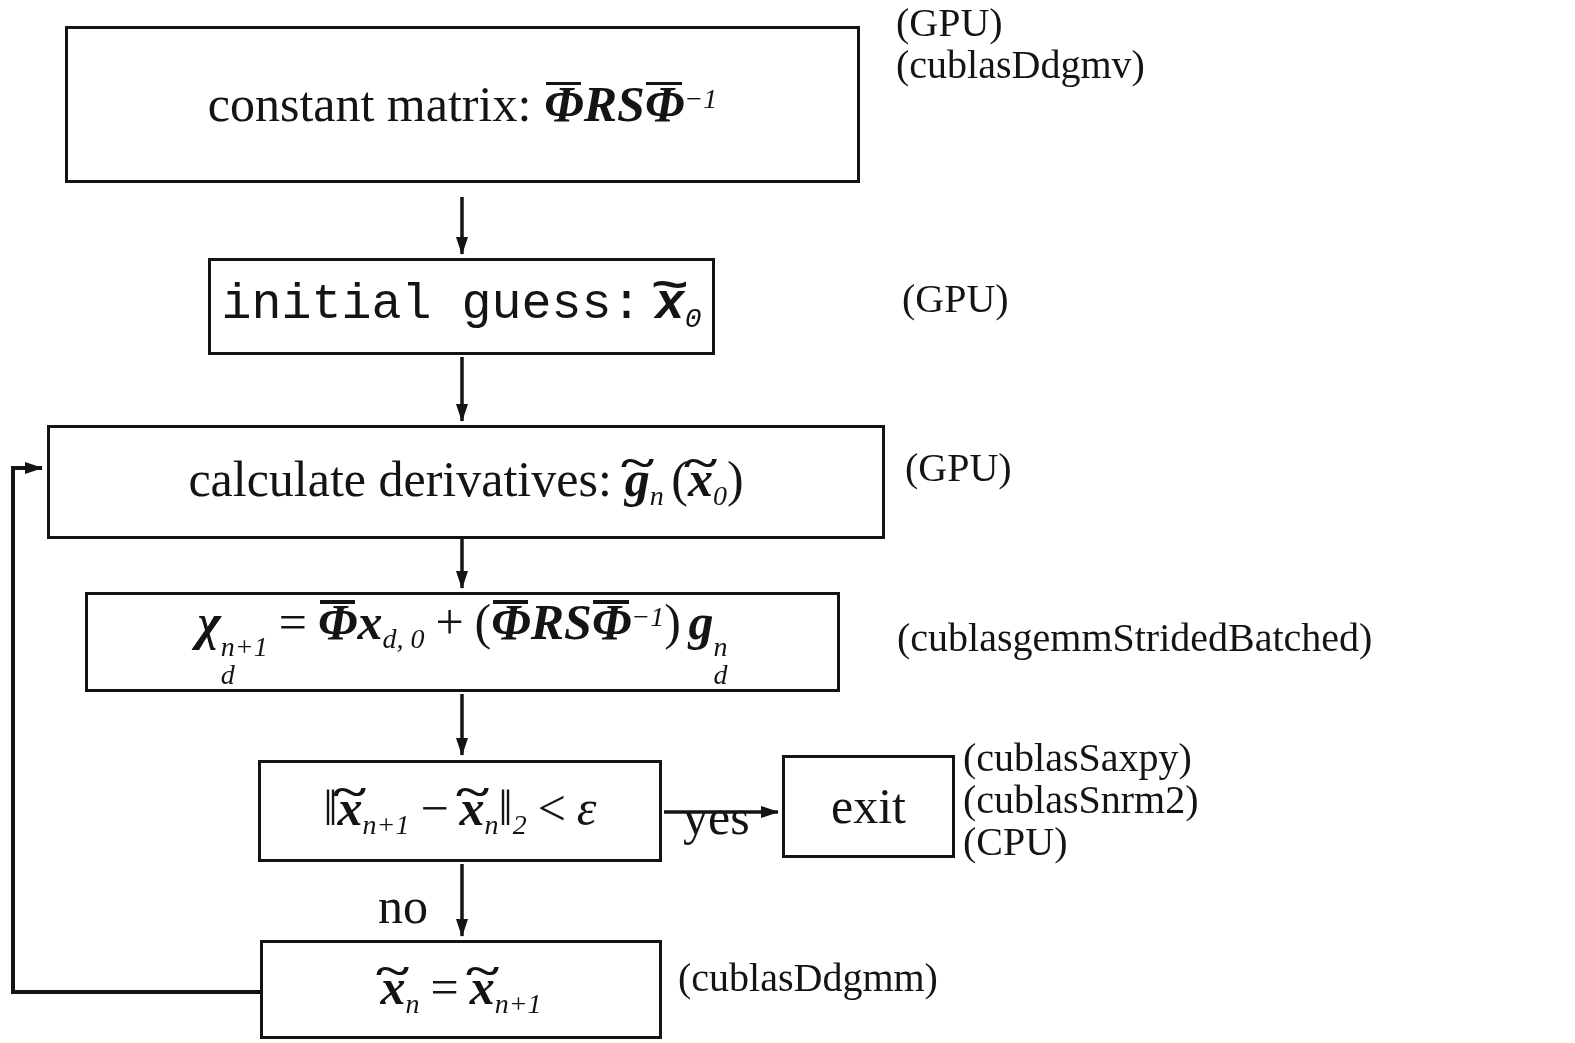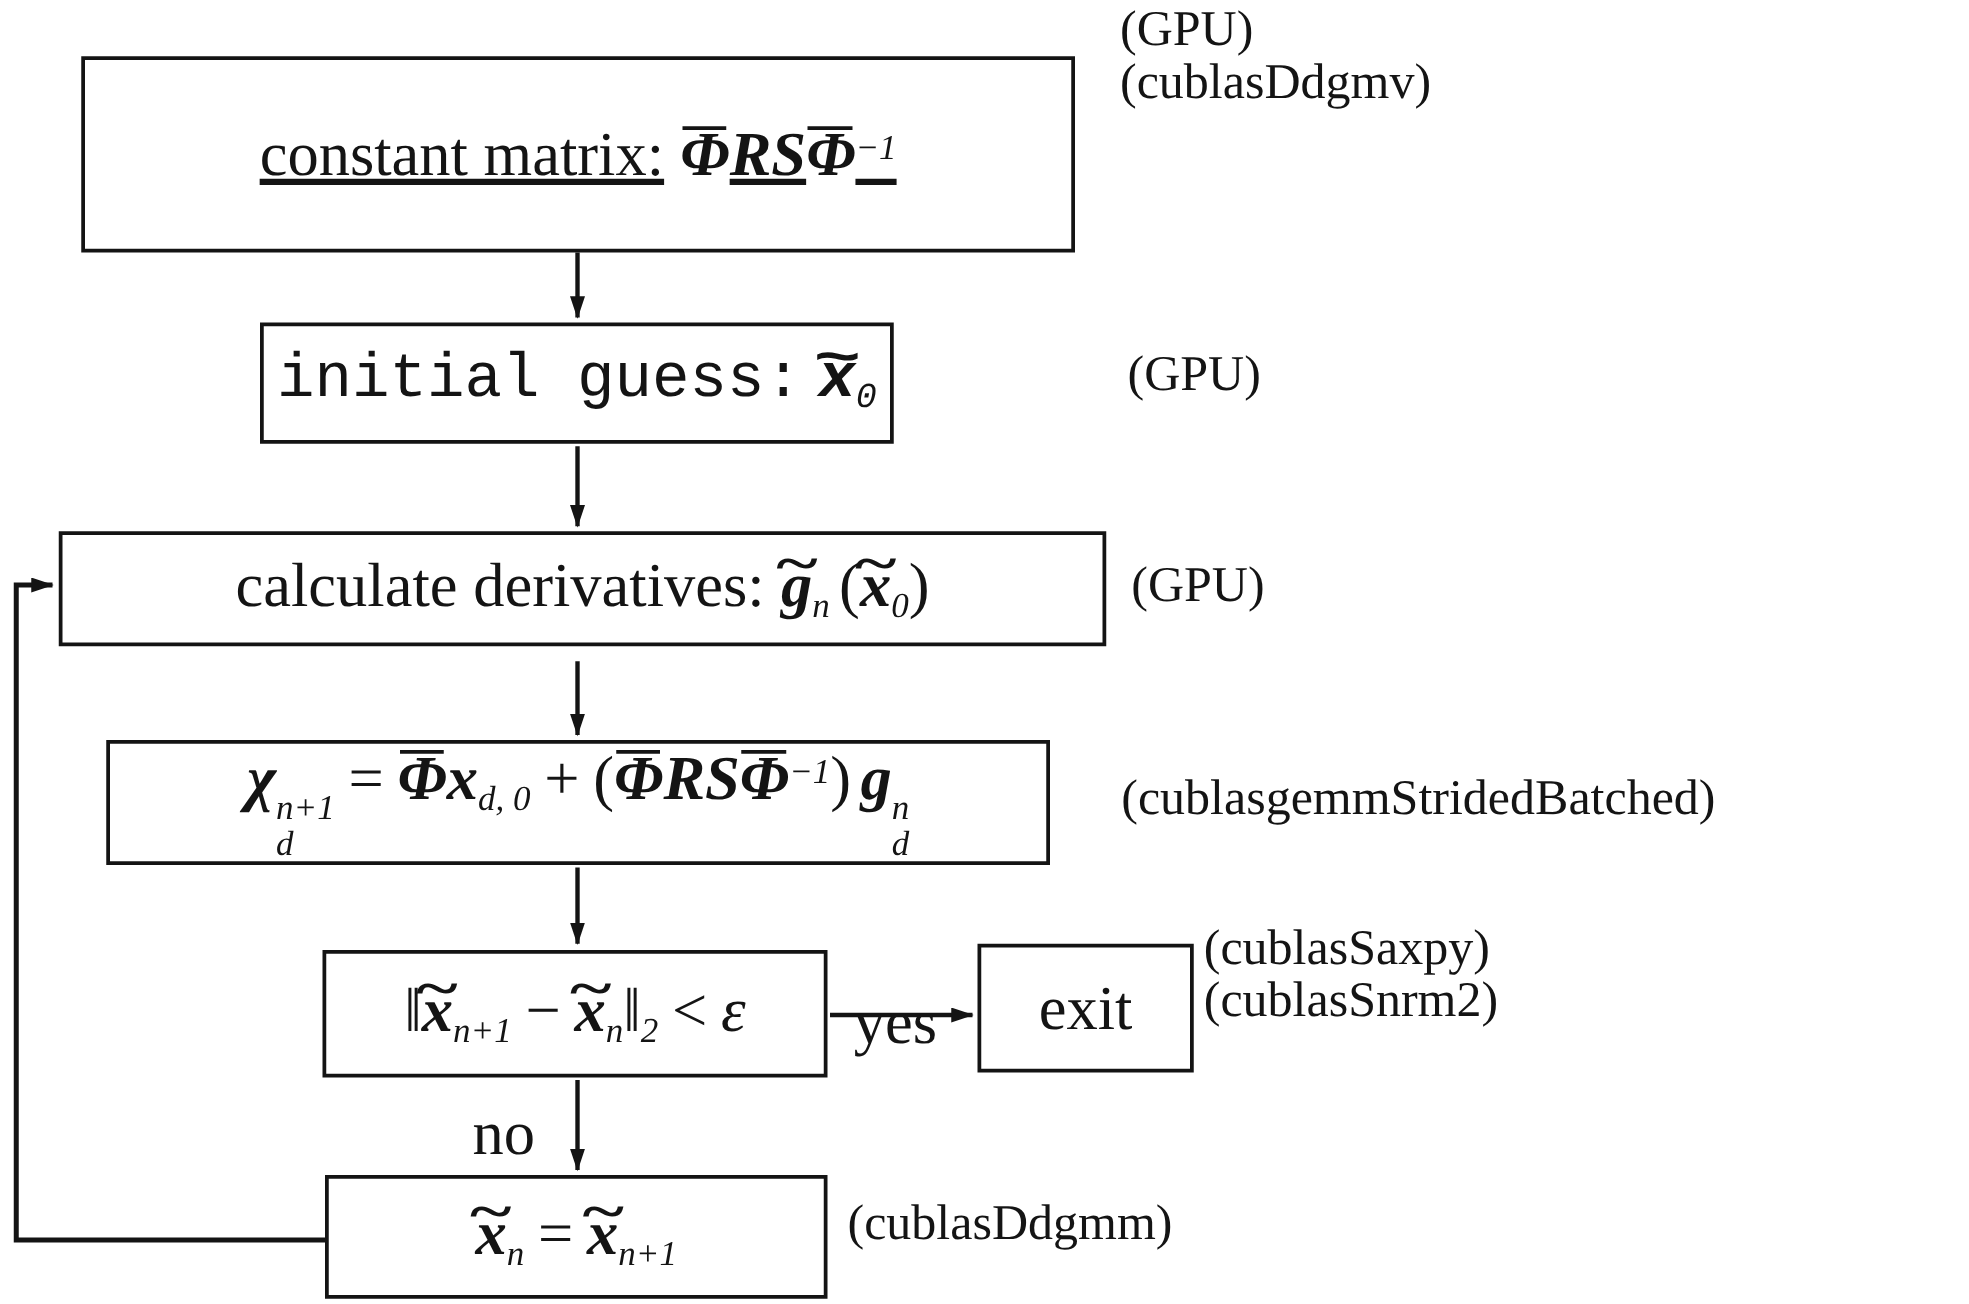"constant matrix: ΦRSΦ−1" div.box { text-decoration: underline -> none; top: 45px -> 26px }
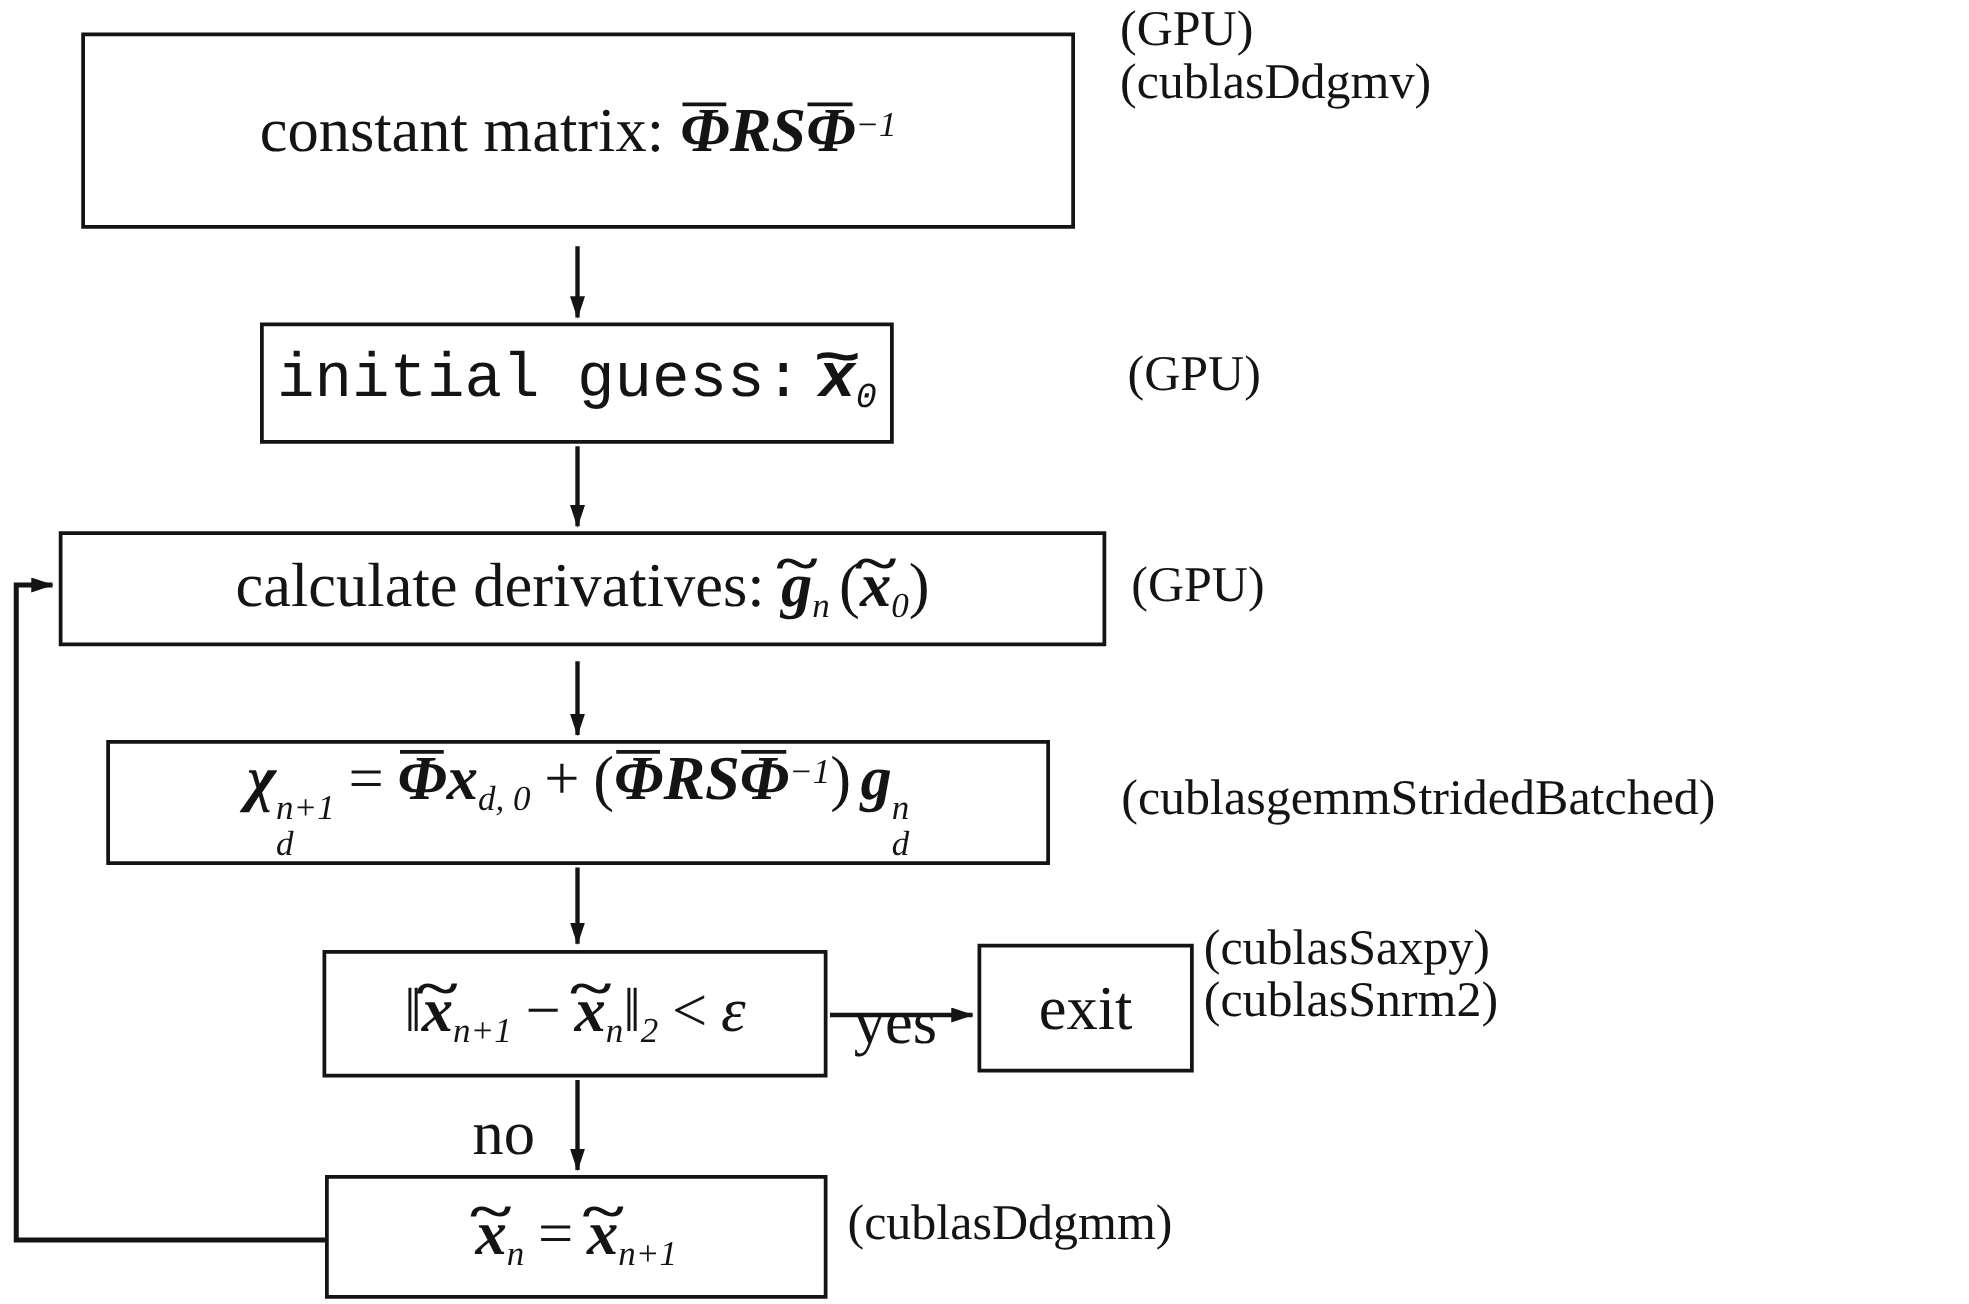"calculate derivatives:" div.box { height: 92px -> 114px }
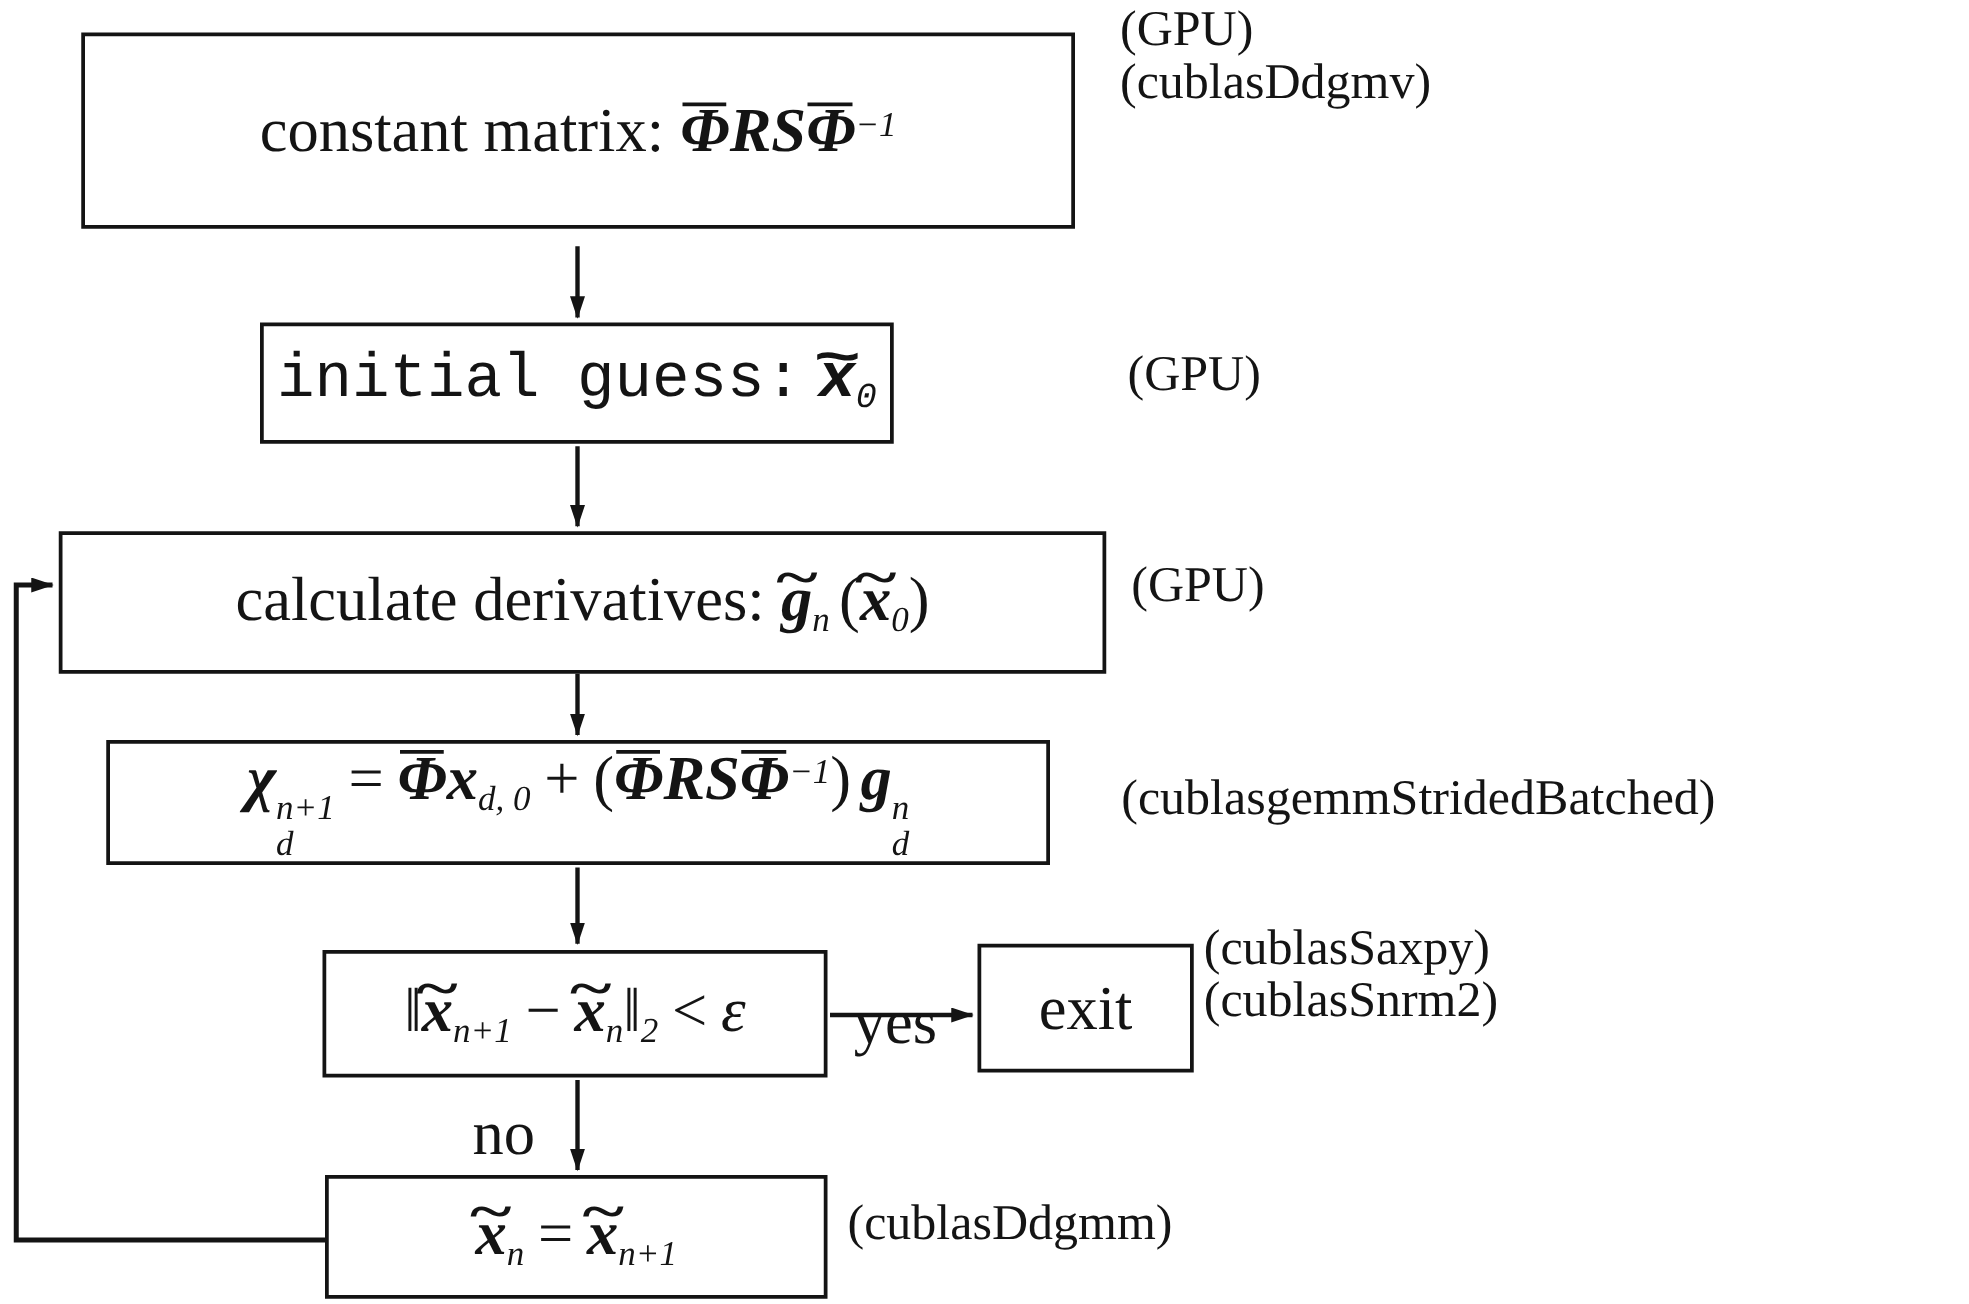"(CPU)" div { html: none -> <div>(CPU)</div> }
